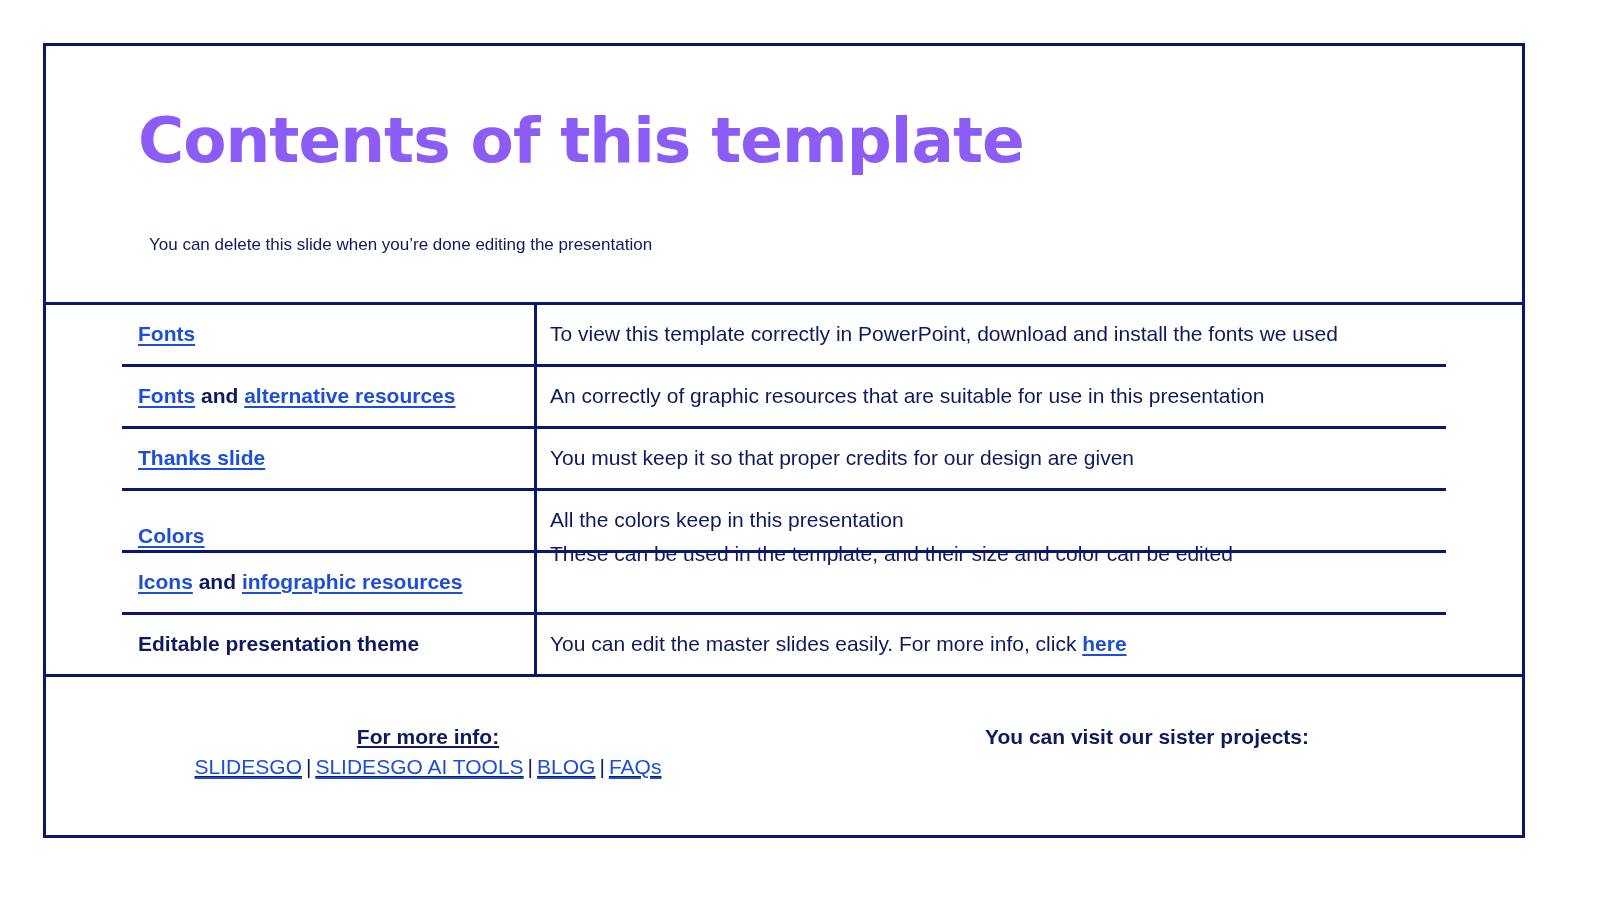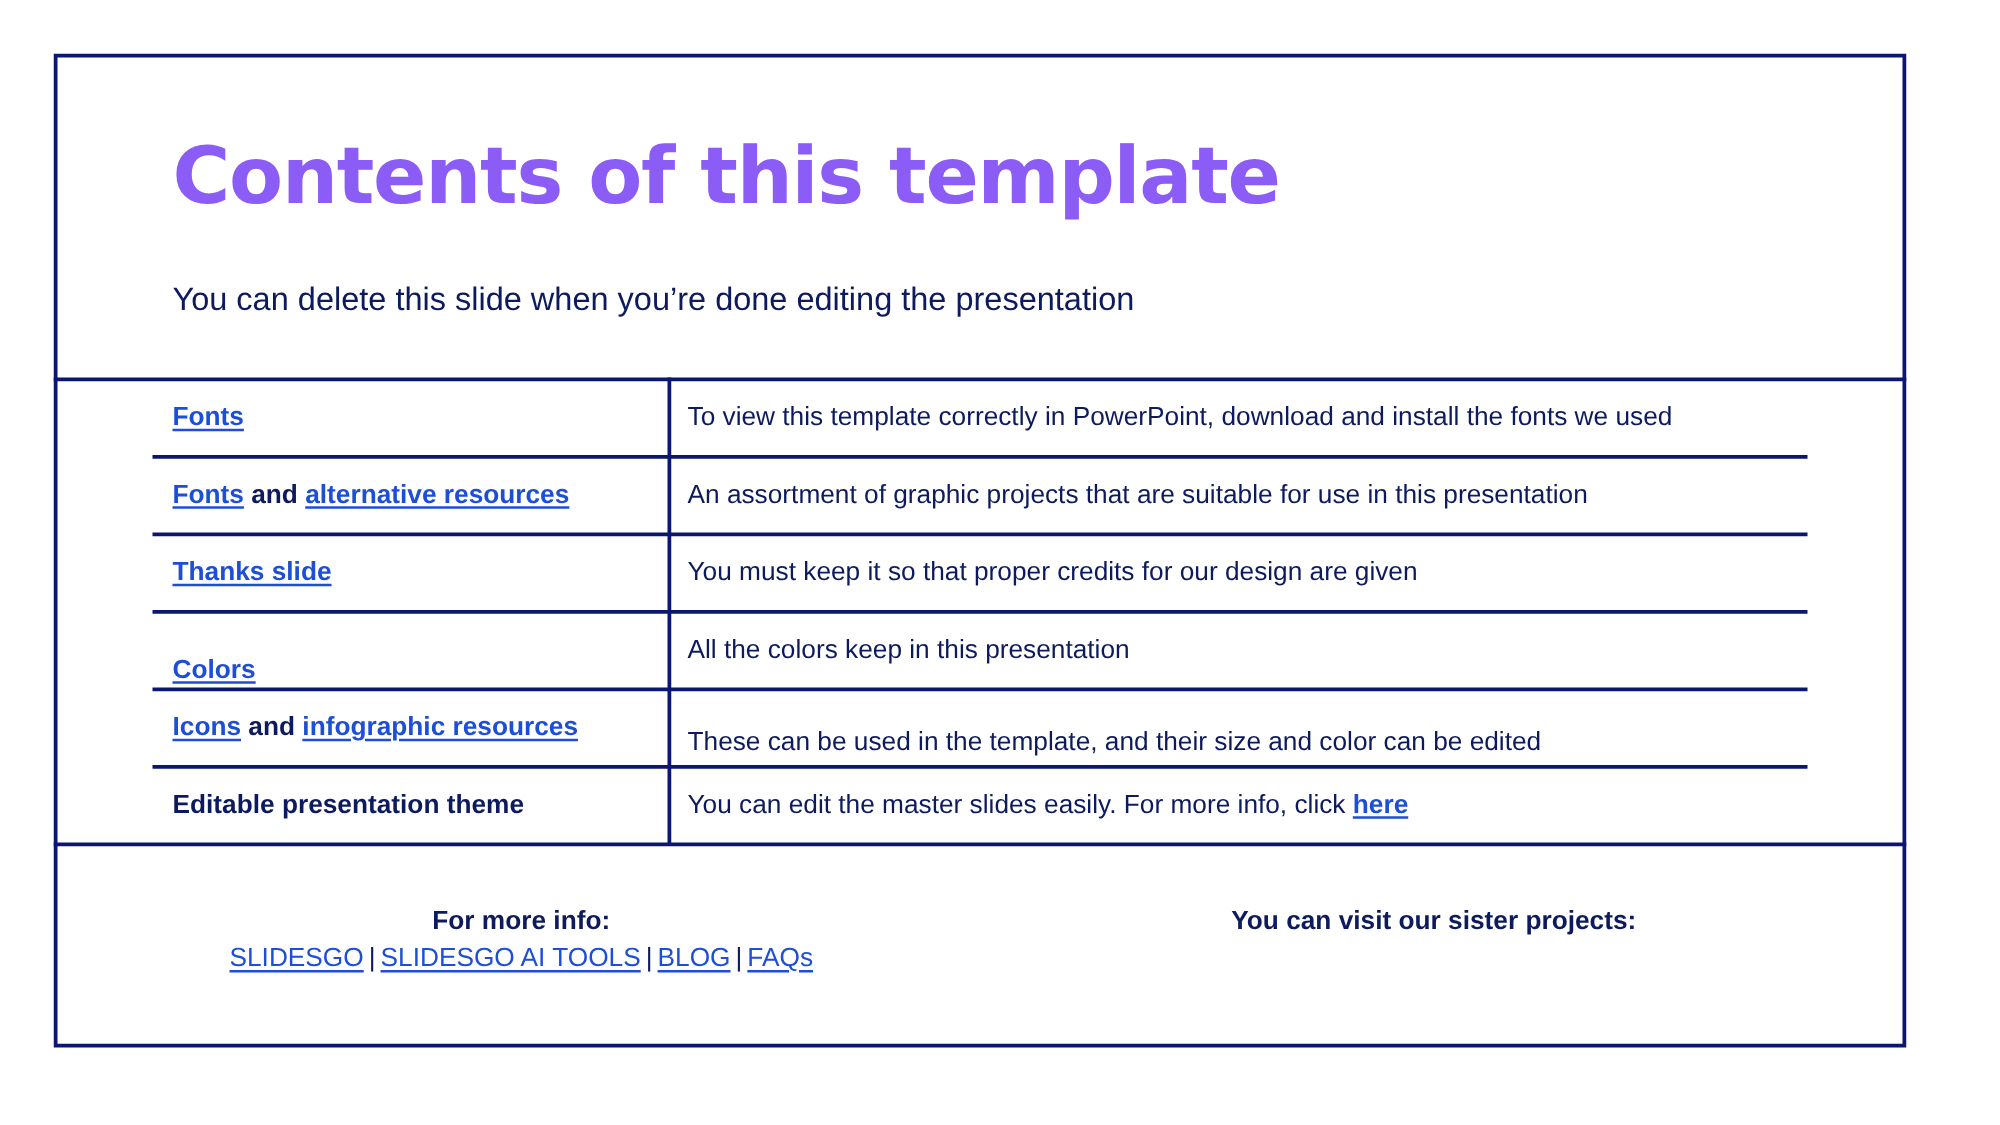"You can delete this slide" .subtitle { font-size: 26px -> 17px; margin: 0 -> 11px }
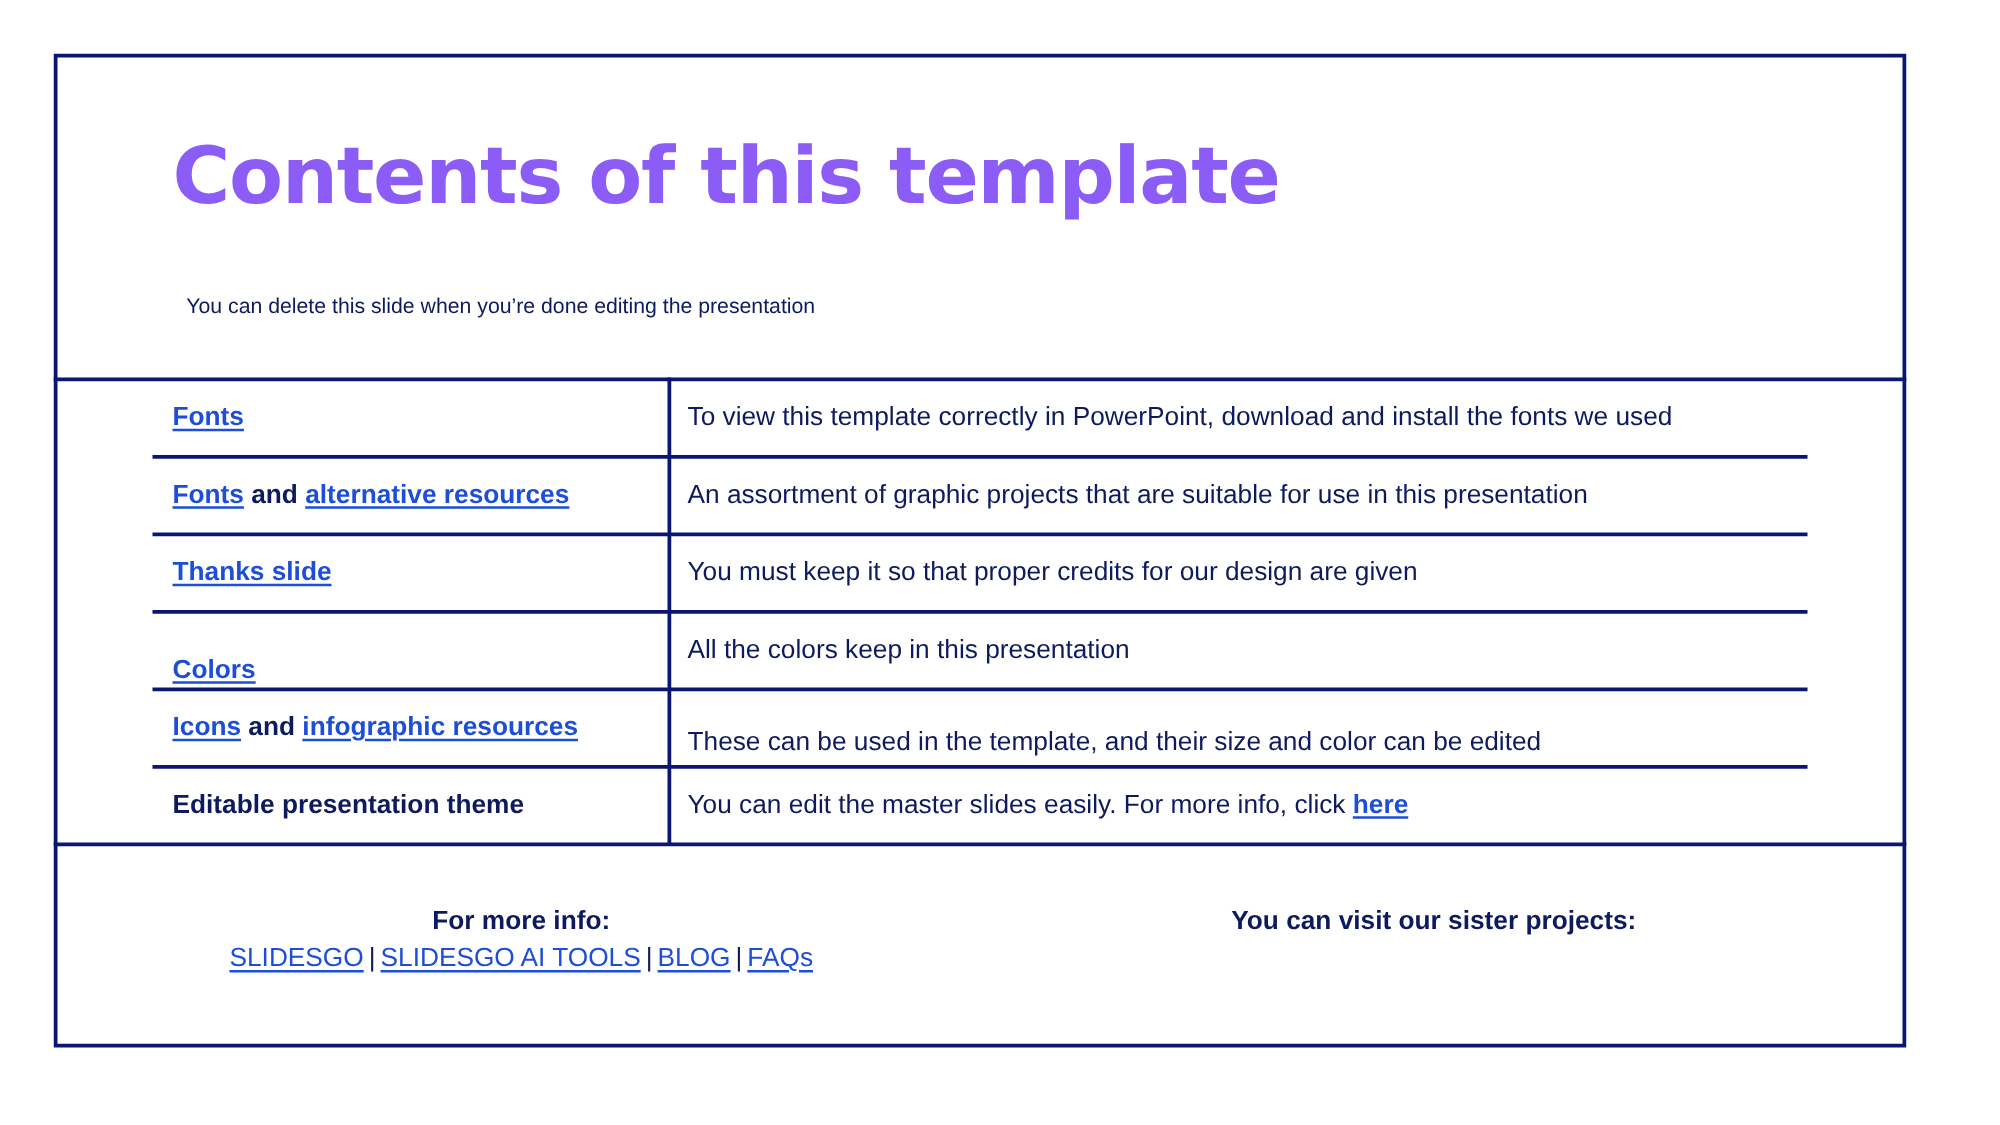"An assortment of graphic projects" span { text: assortment of graphic projects -> correctly of graphic resources }
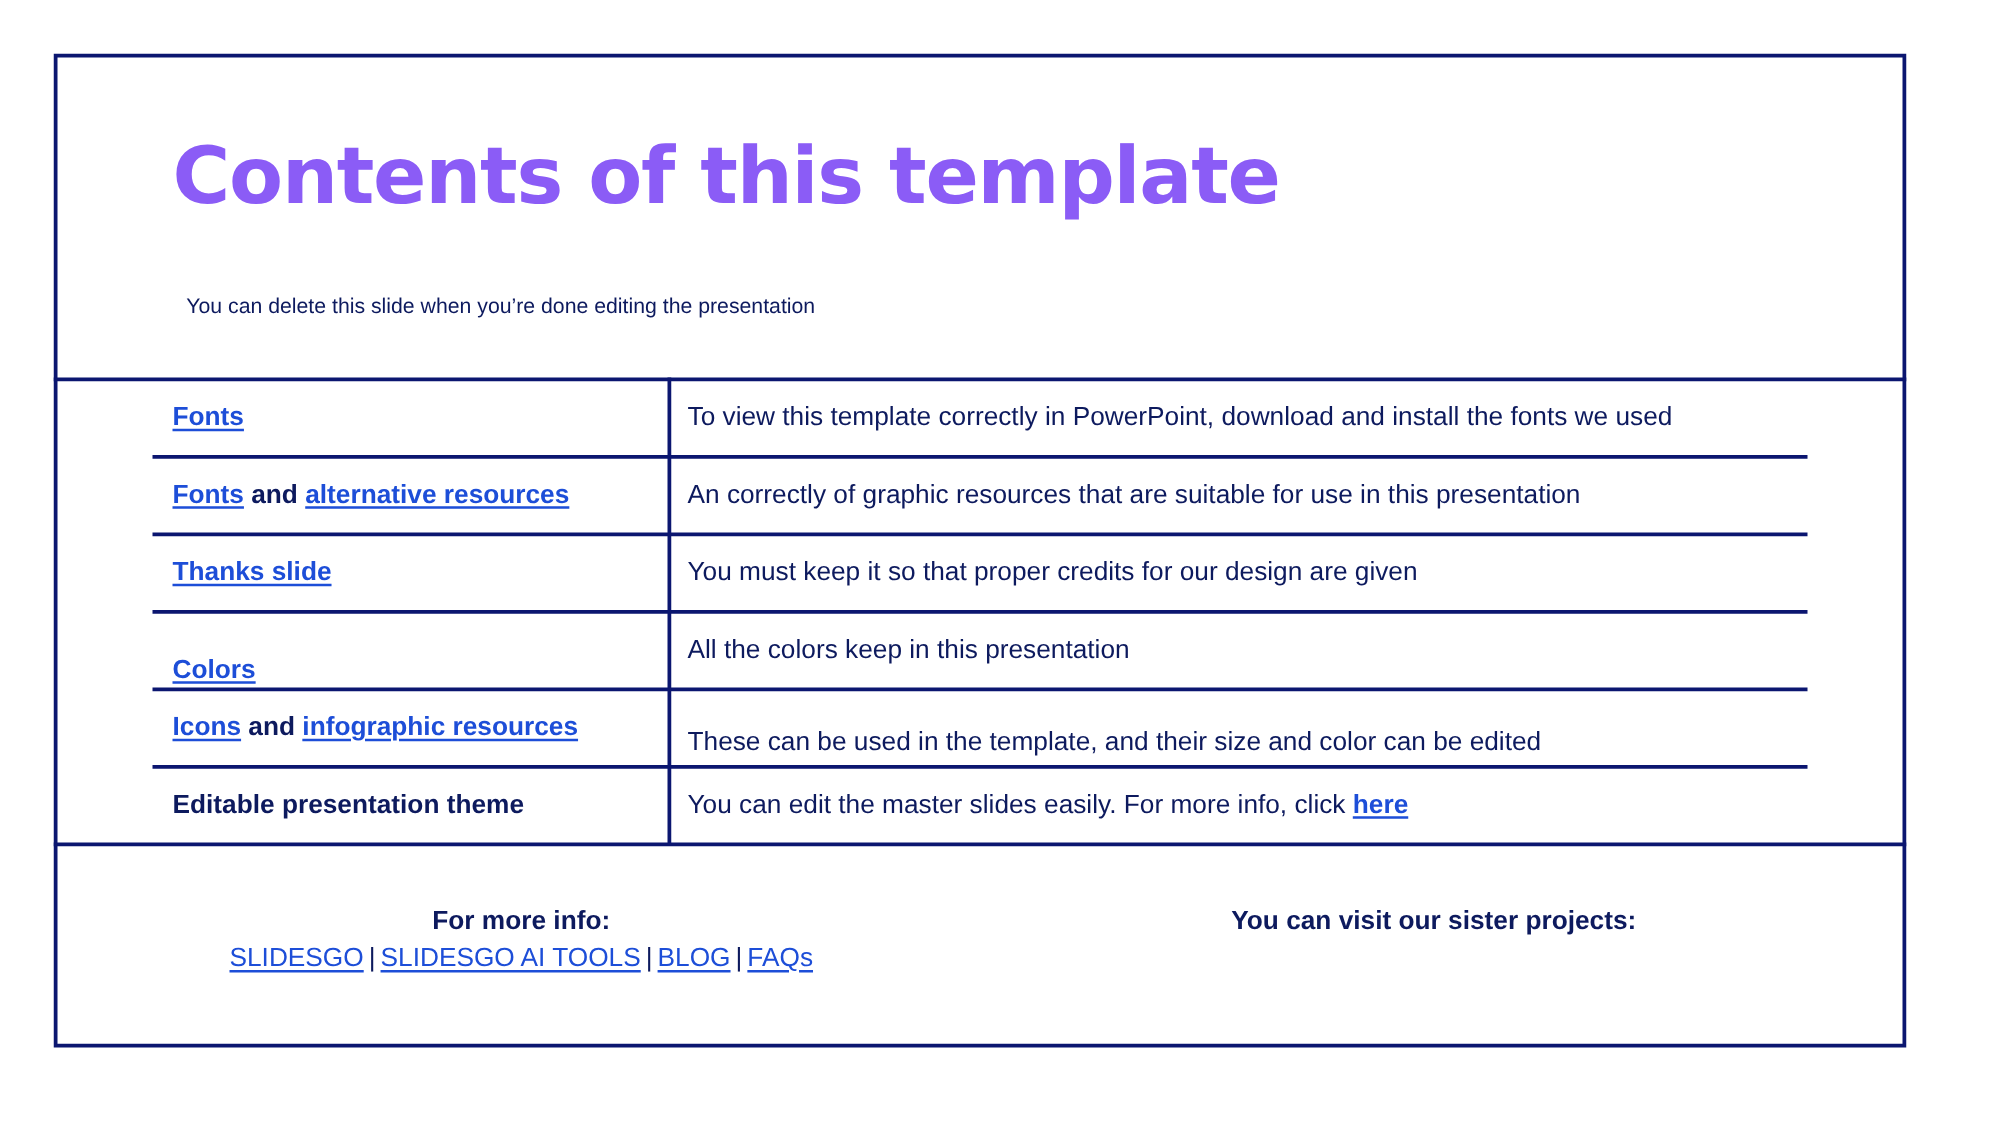"These can be used in" div.cell-right { top: 582px -> 542px }
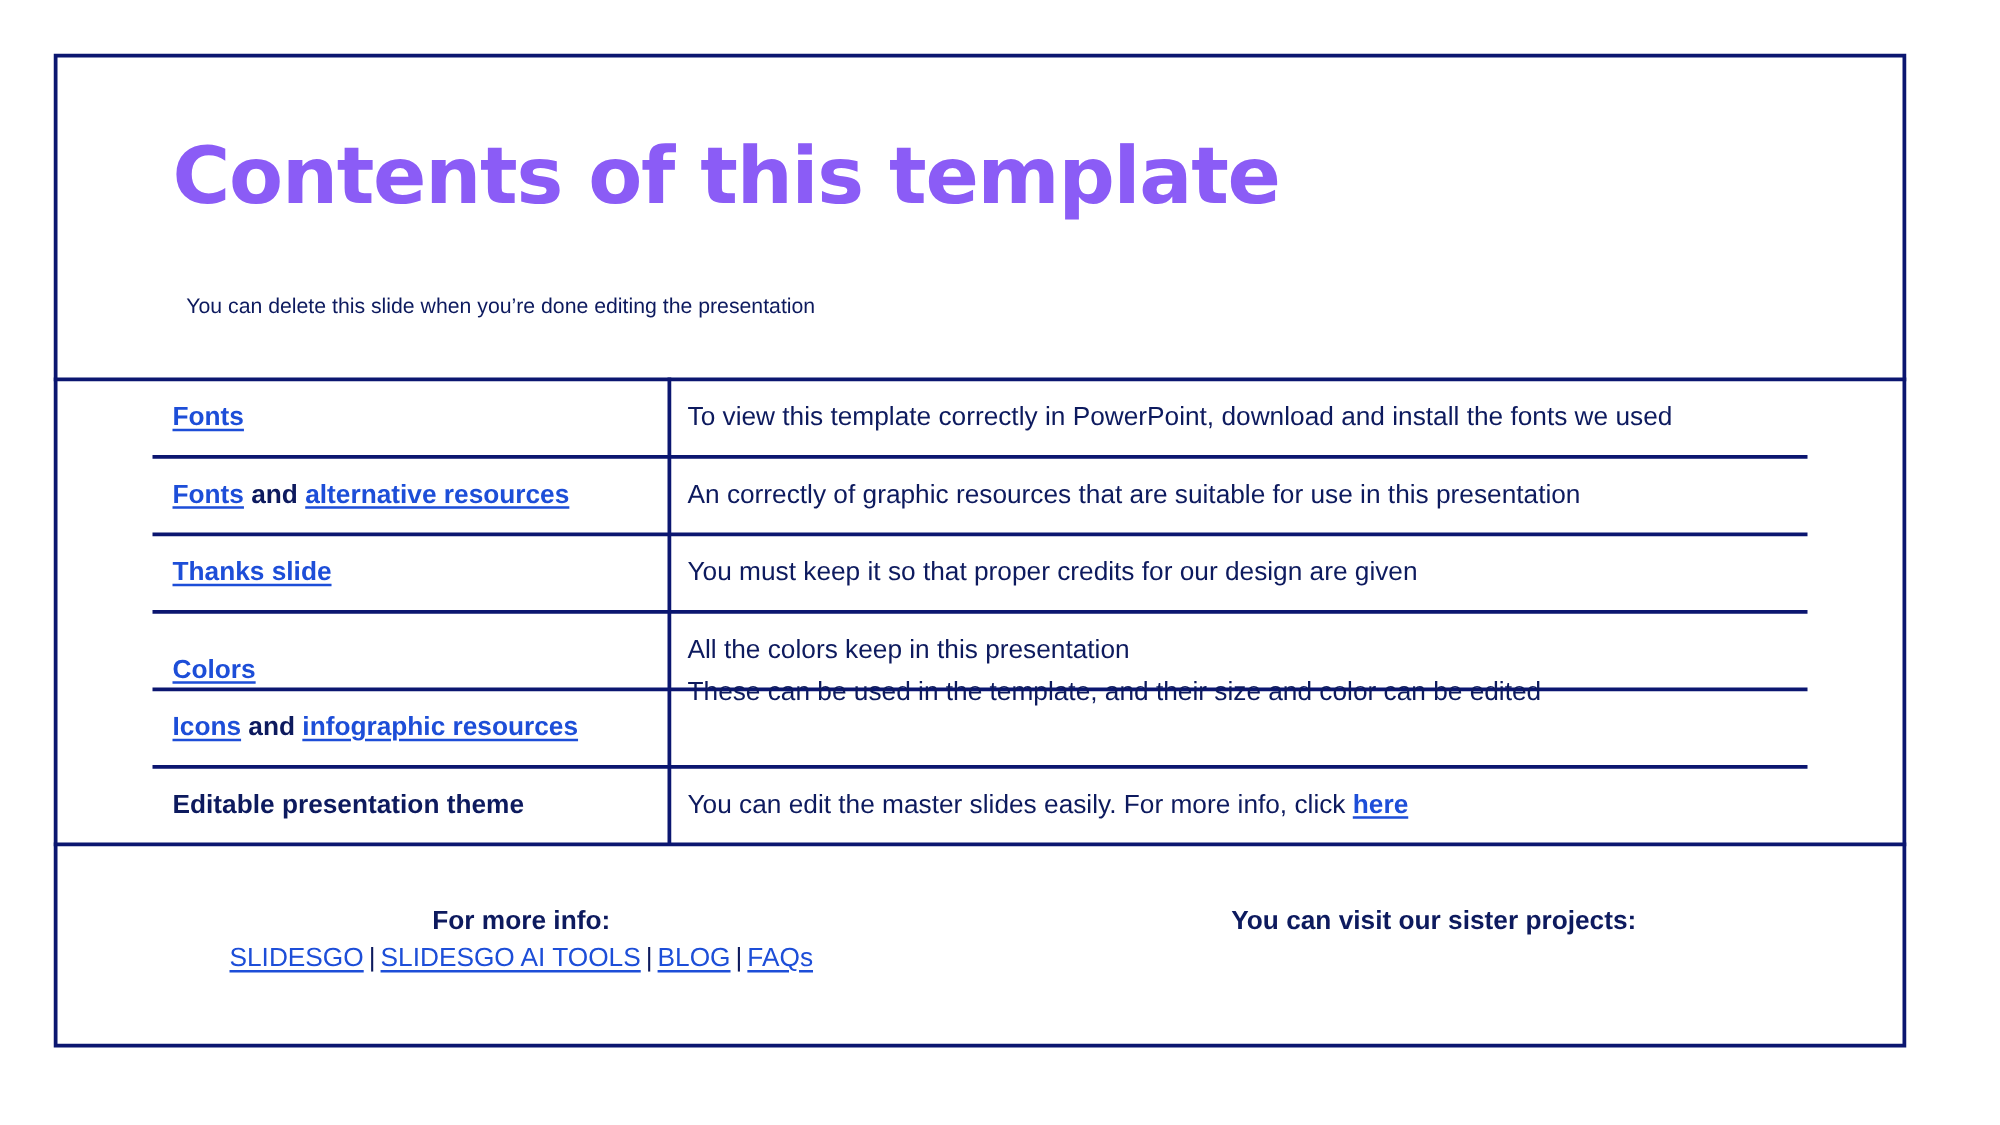"For more info:" div.footer-col { left: 117px -> 128px; text-decoration: none -> underline }
